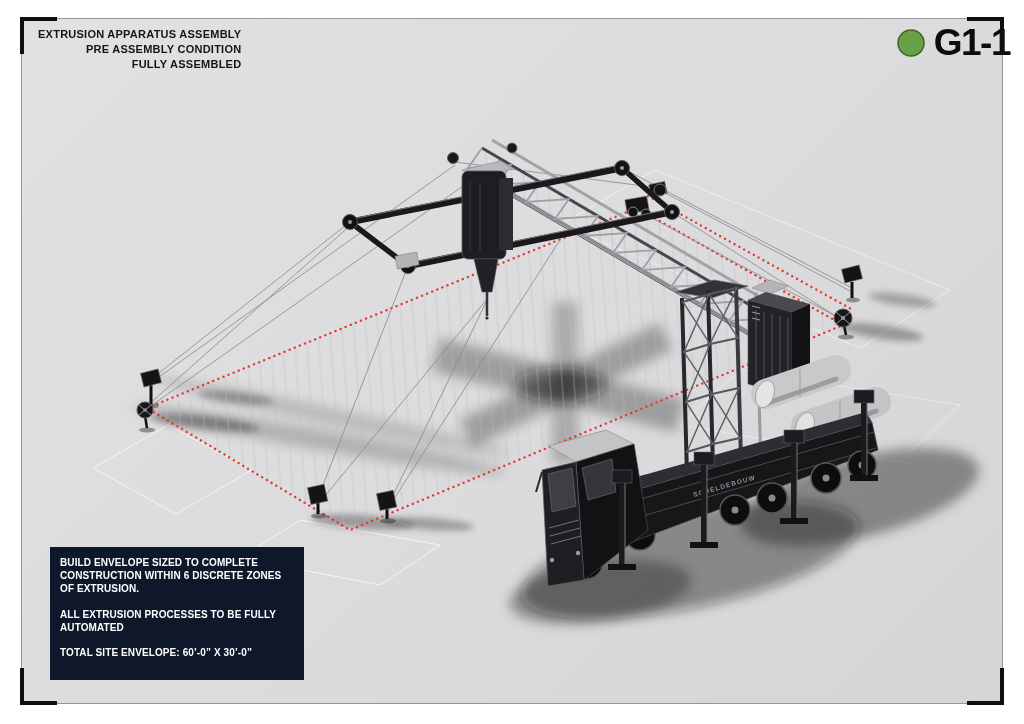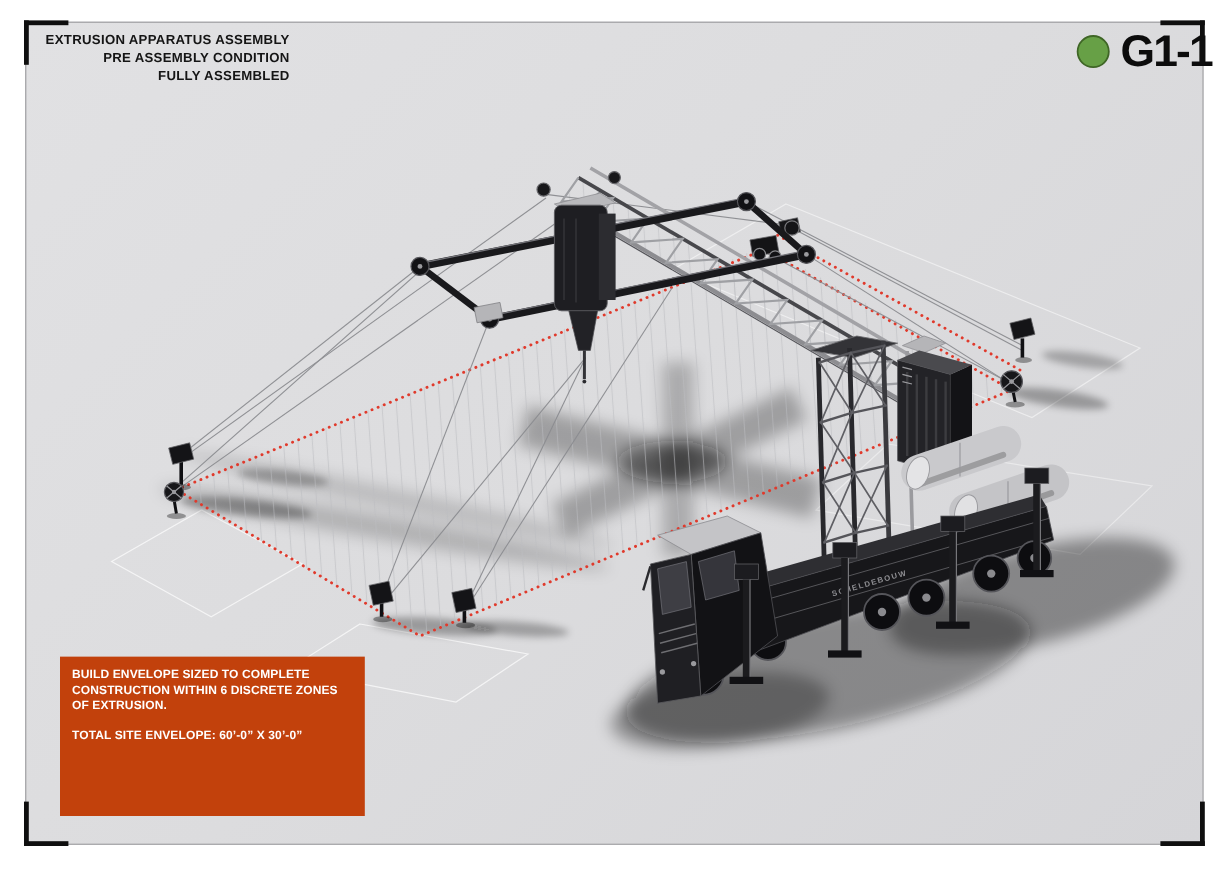"BUILD ENVELOPE SIZED TO COMPLETE" .notes { background: #c2410c -> #0f172a }
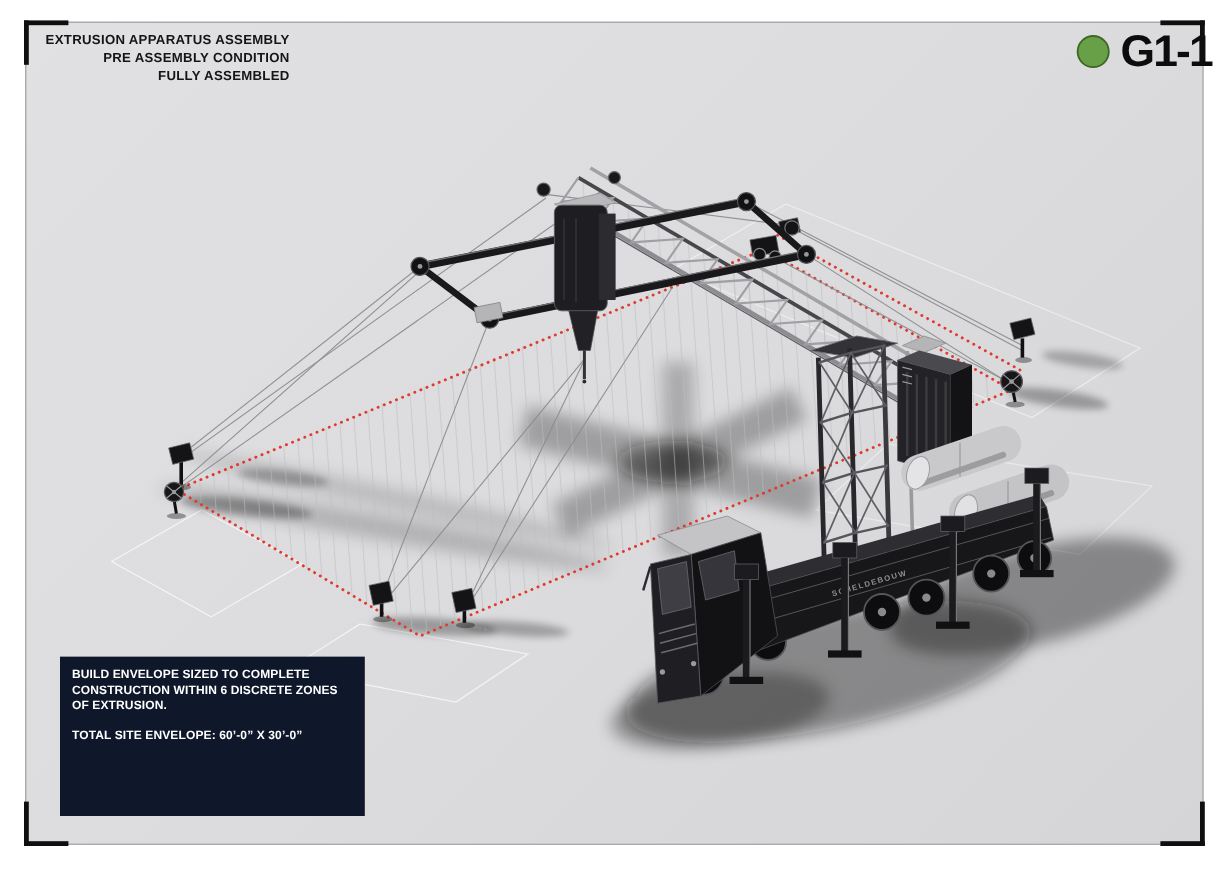"ALL EXTRUSION PROCESSES TO BE" p.gap { html: none -> <p>ALL EXTRUSION PROCESSES TO BE FULLY AUTOMATED</p> }
